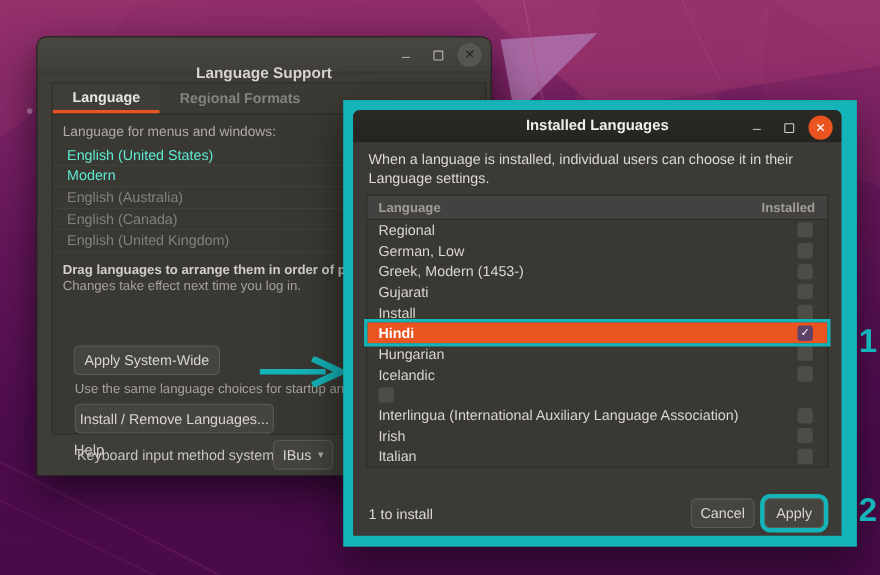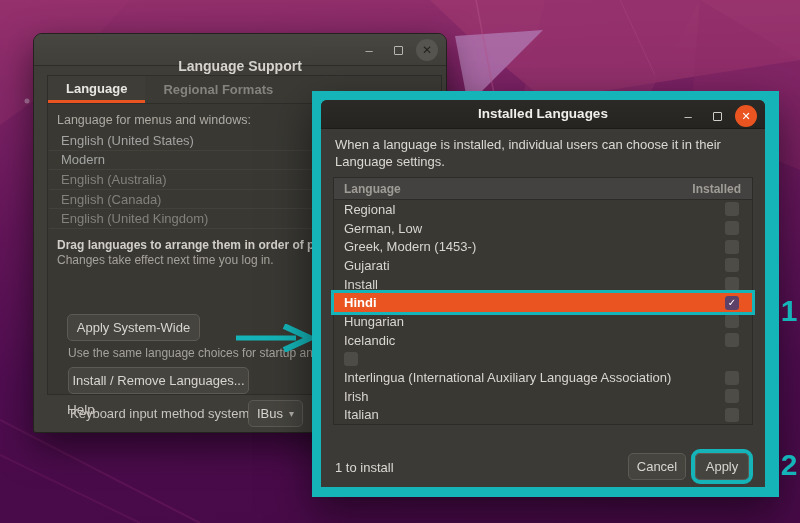"English (United States)" .lang-item.bright { color: #a3a3a3 -> #5eead4 }
